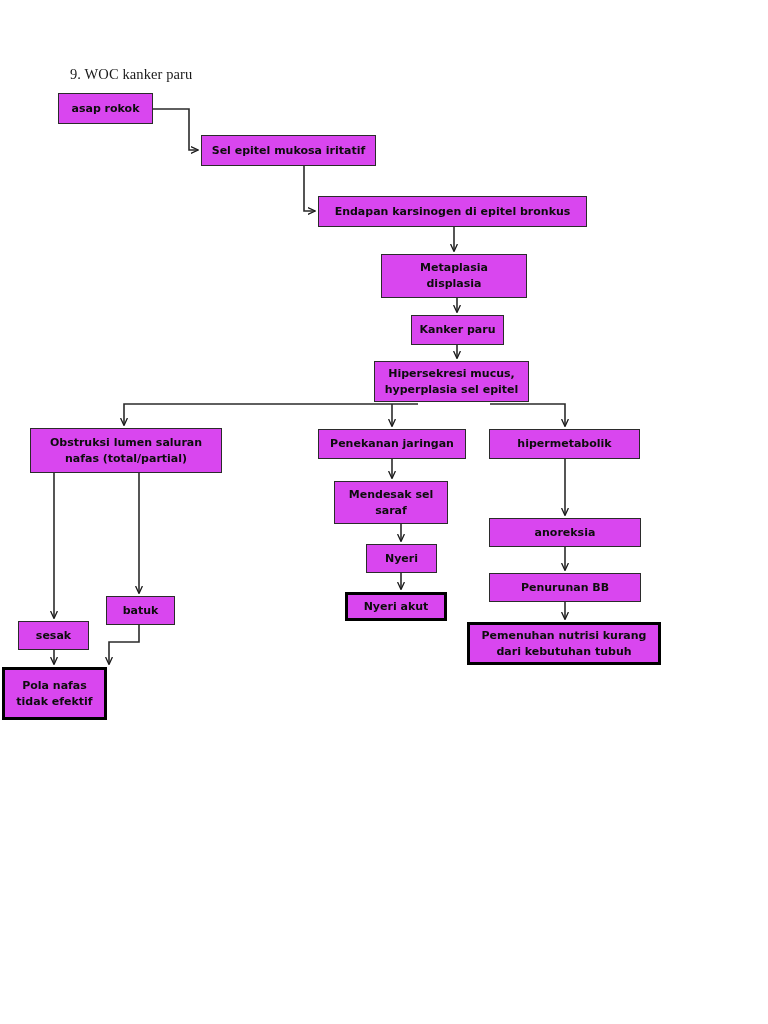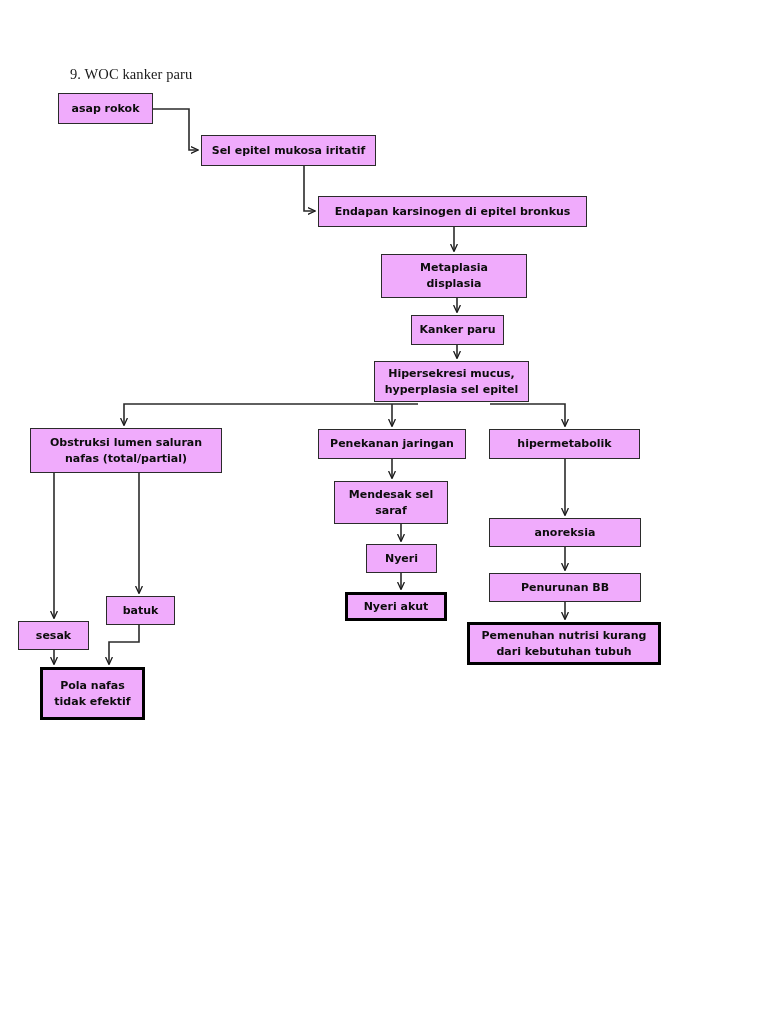"asap rokok" .node { background: #f0abfc -> #d946ef }
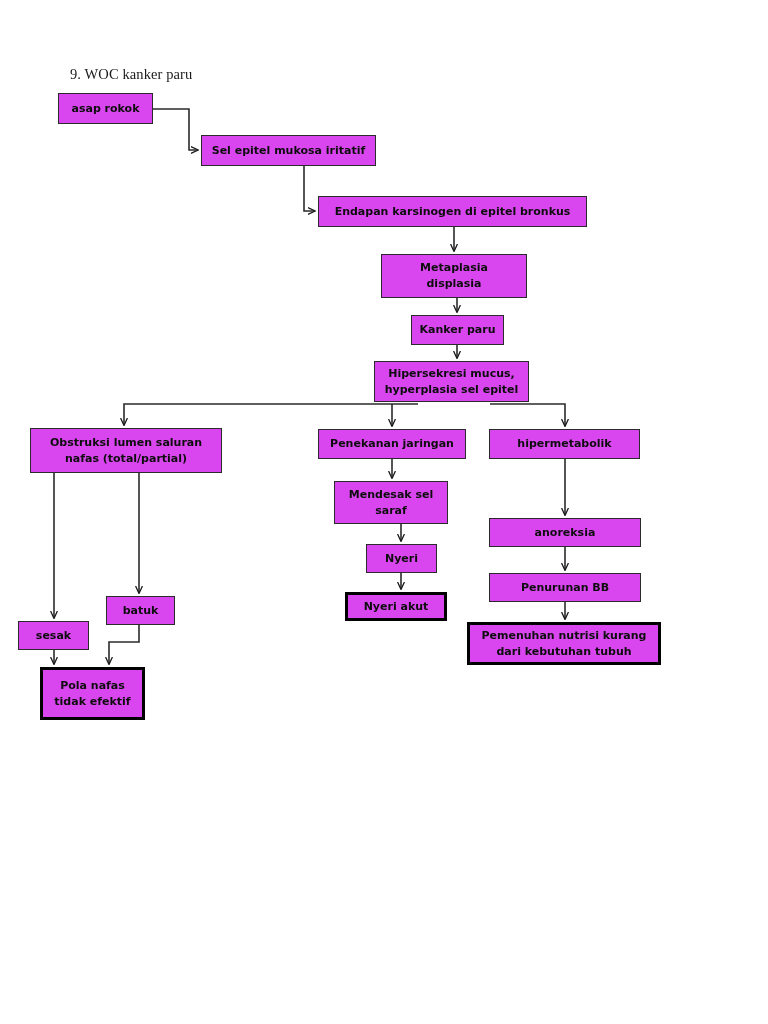"Pola nafas" div.node { margin-left: 38px -> none }
